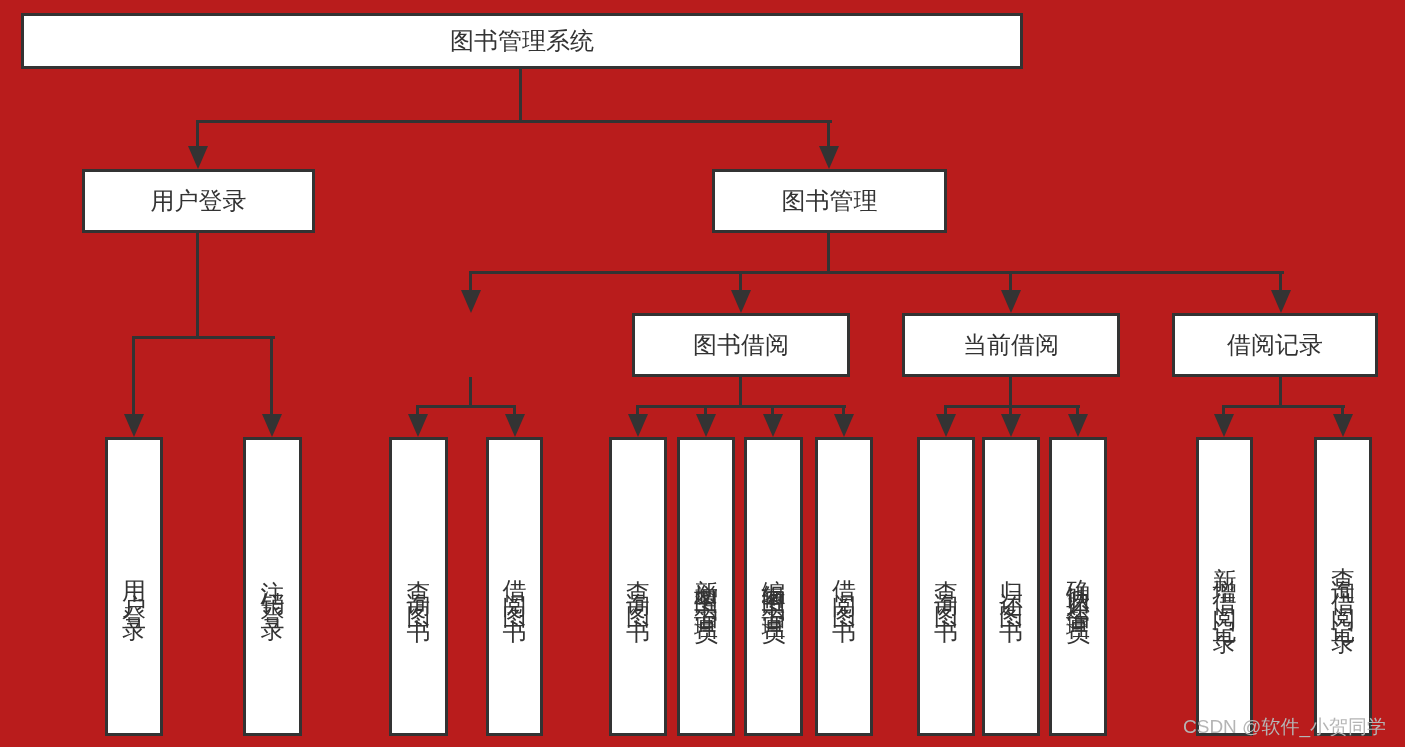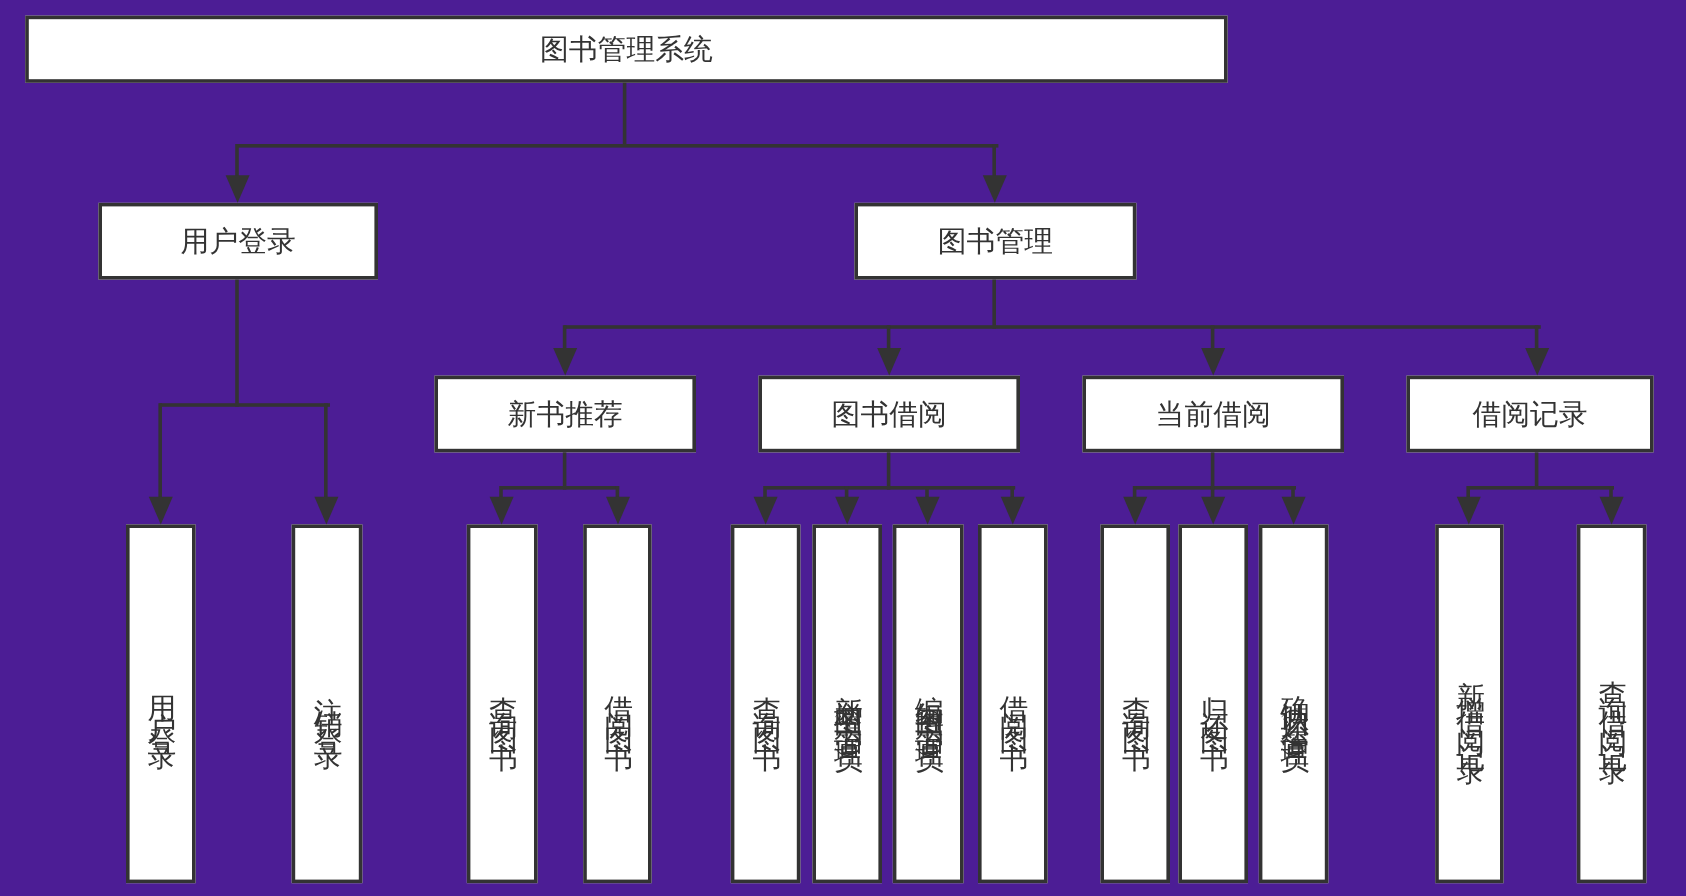"图书管理系统" .canvas { background: #4c1d95 -> #b91c1c }
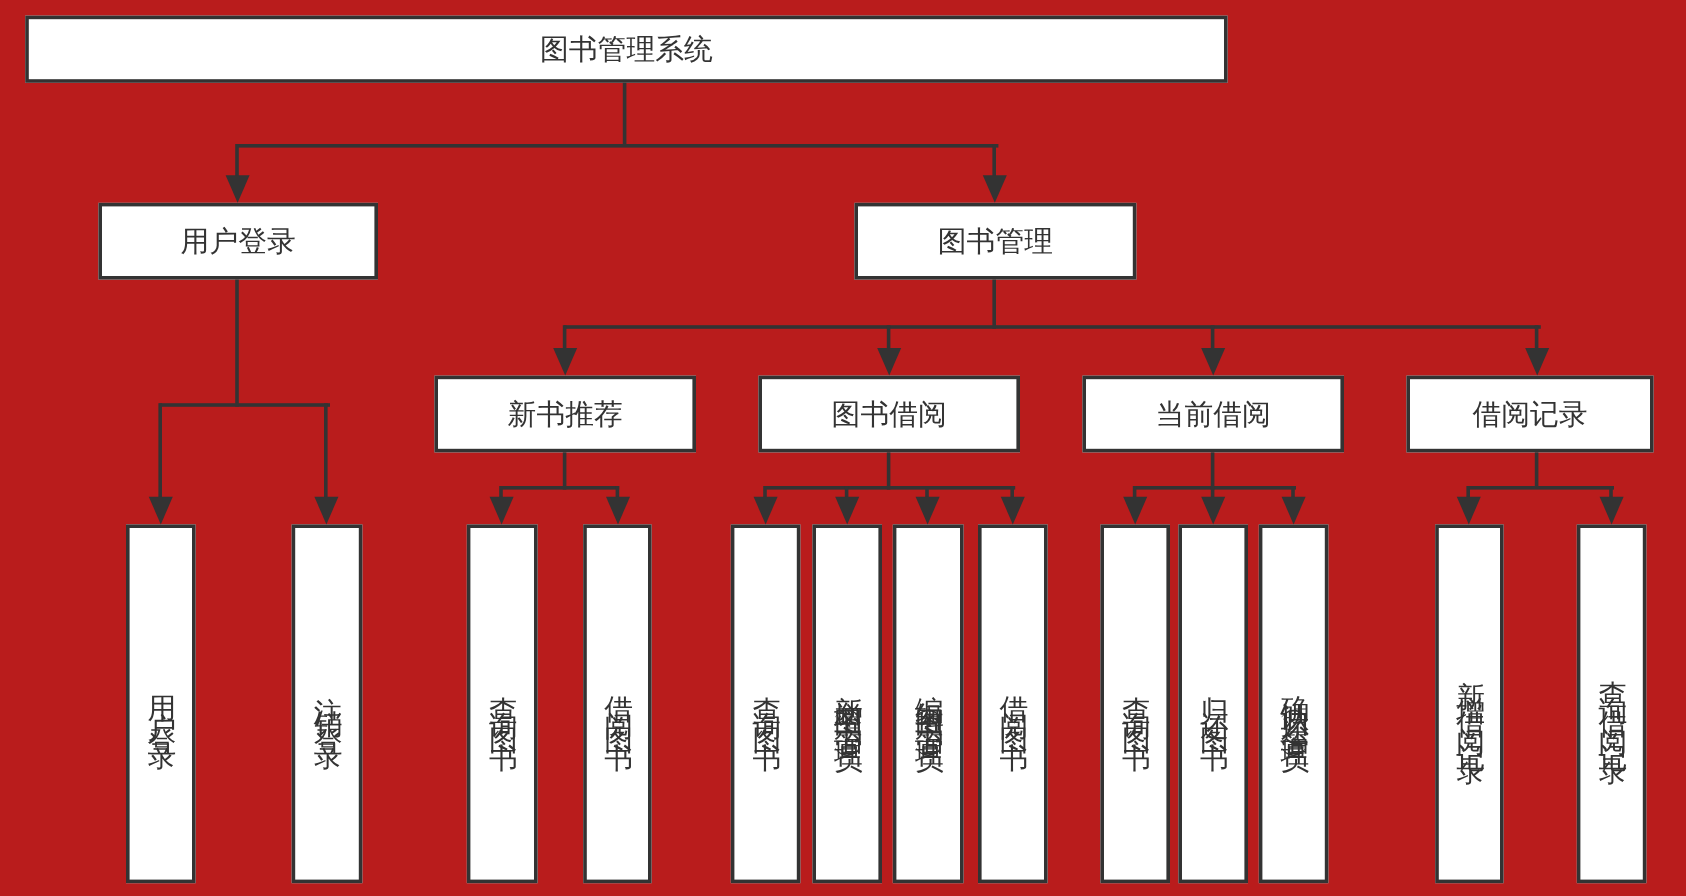"新书推荐" div.node { html: <div> <span>新书推荐</span> </div> -> none }
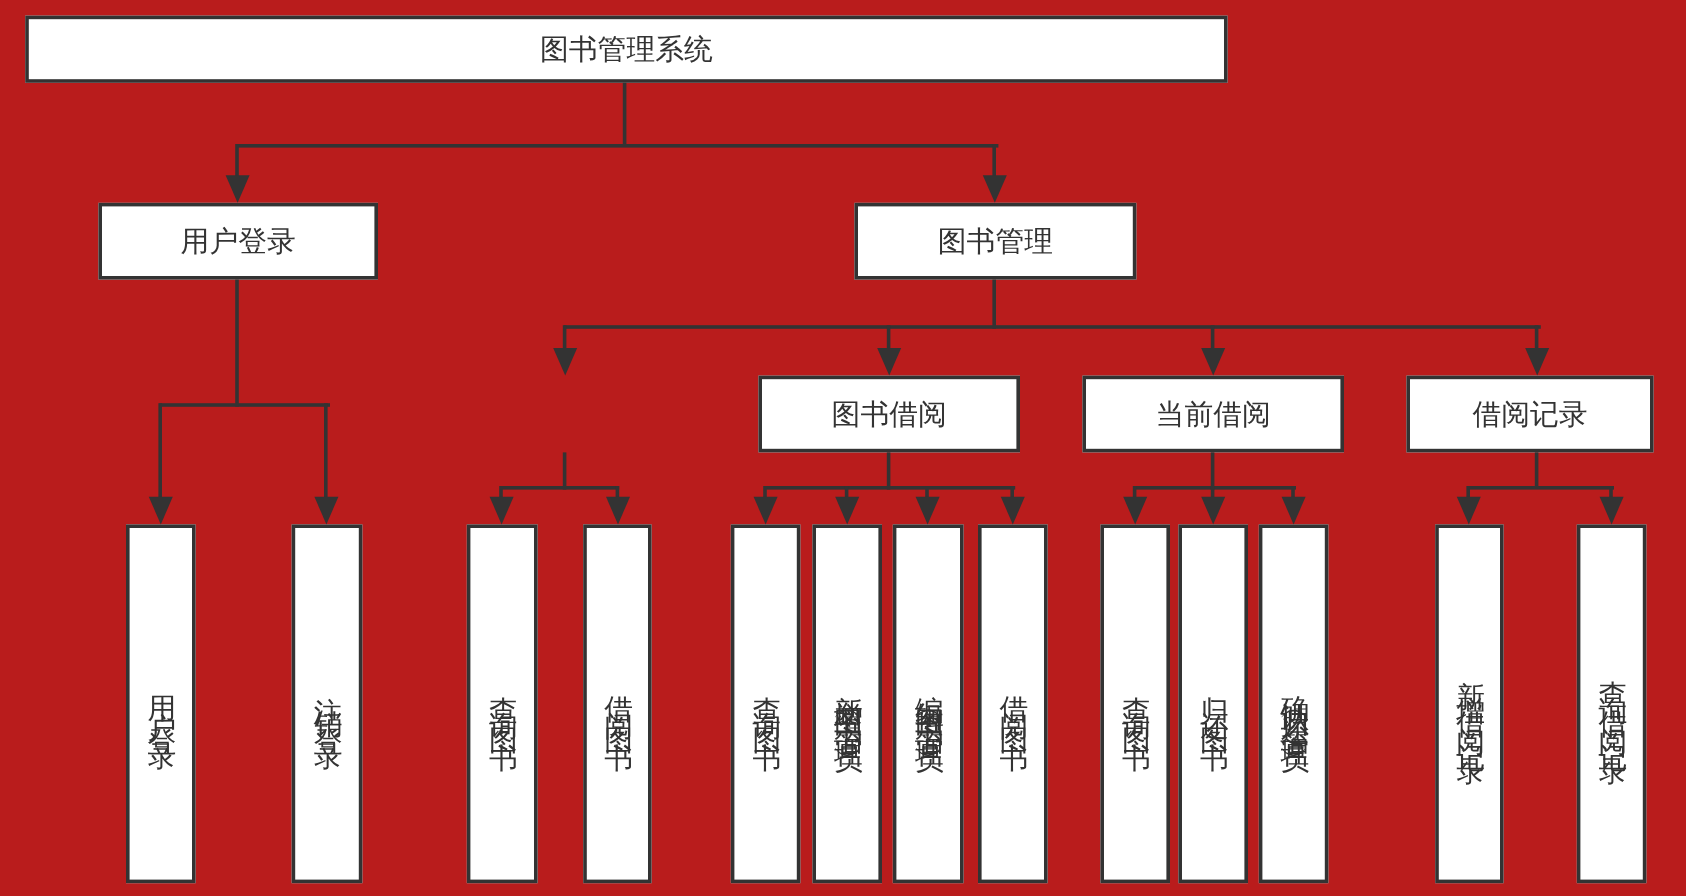"CSDN @软件_小贺同学" div.watermark { html: none -> <div>CSDN @软件_小贺同学</div> }
